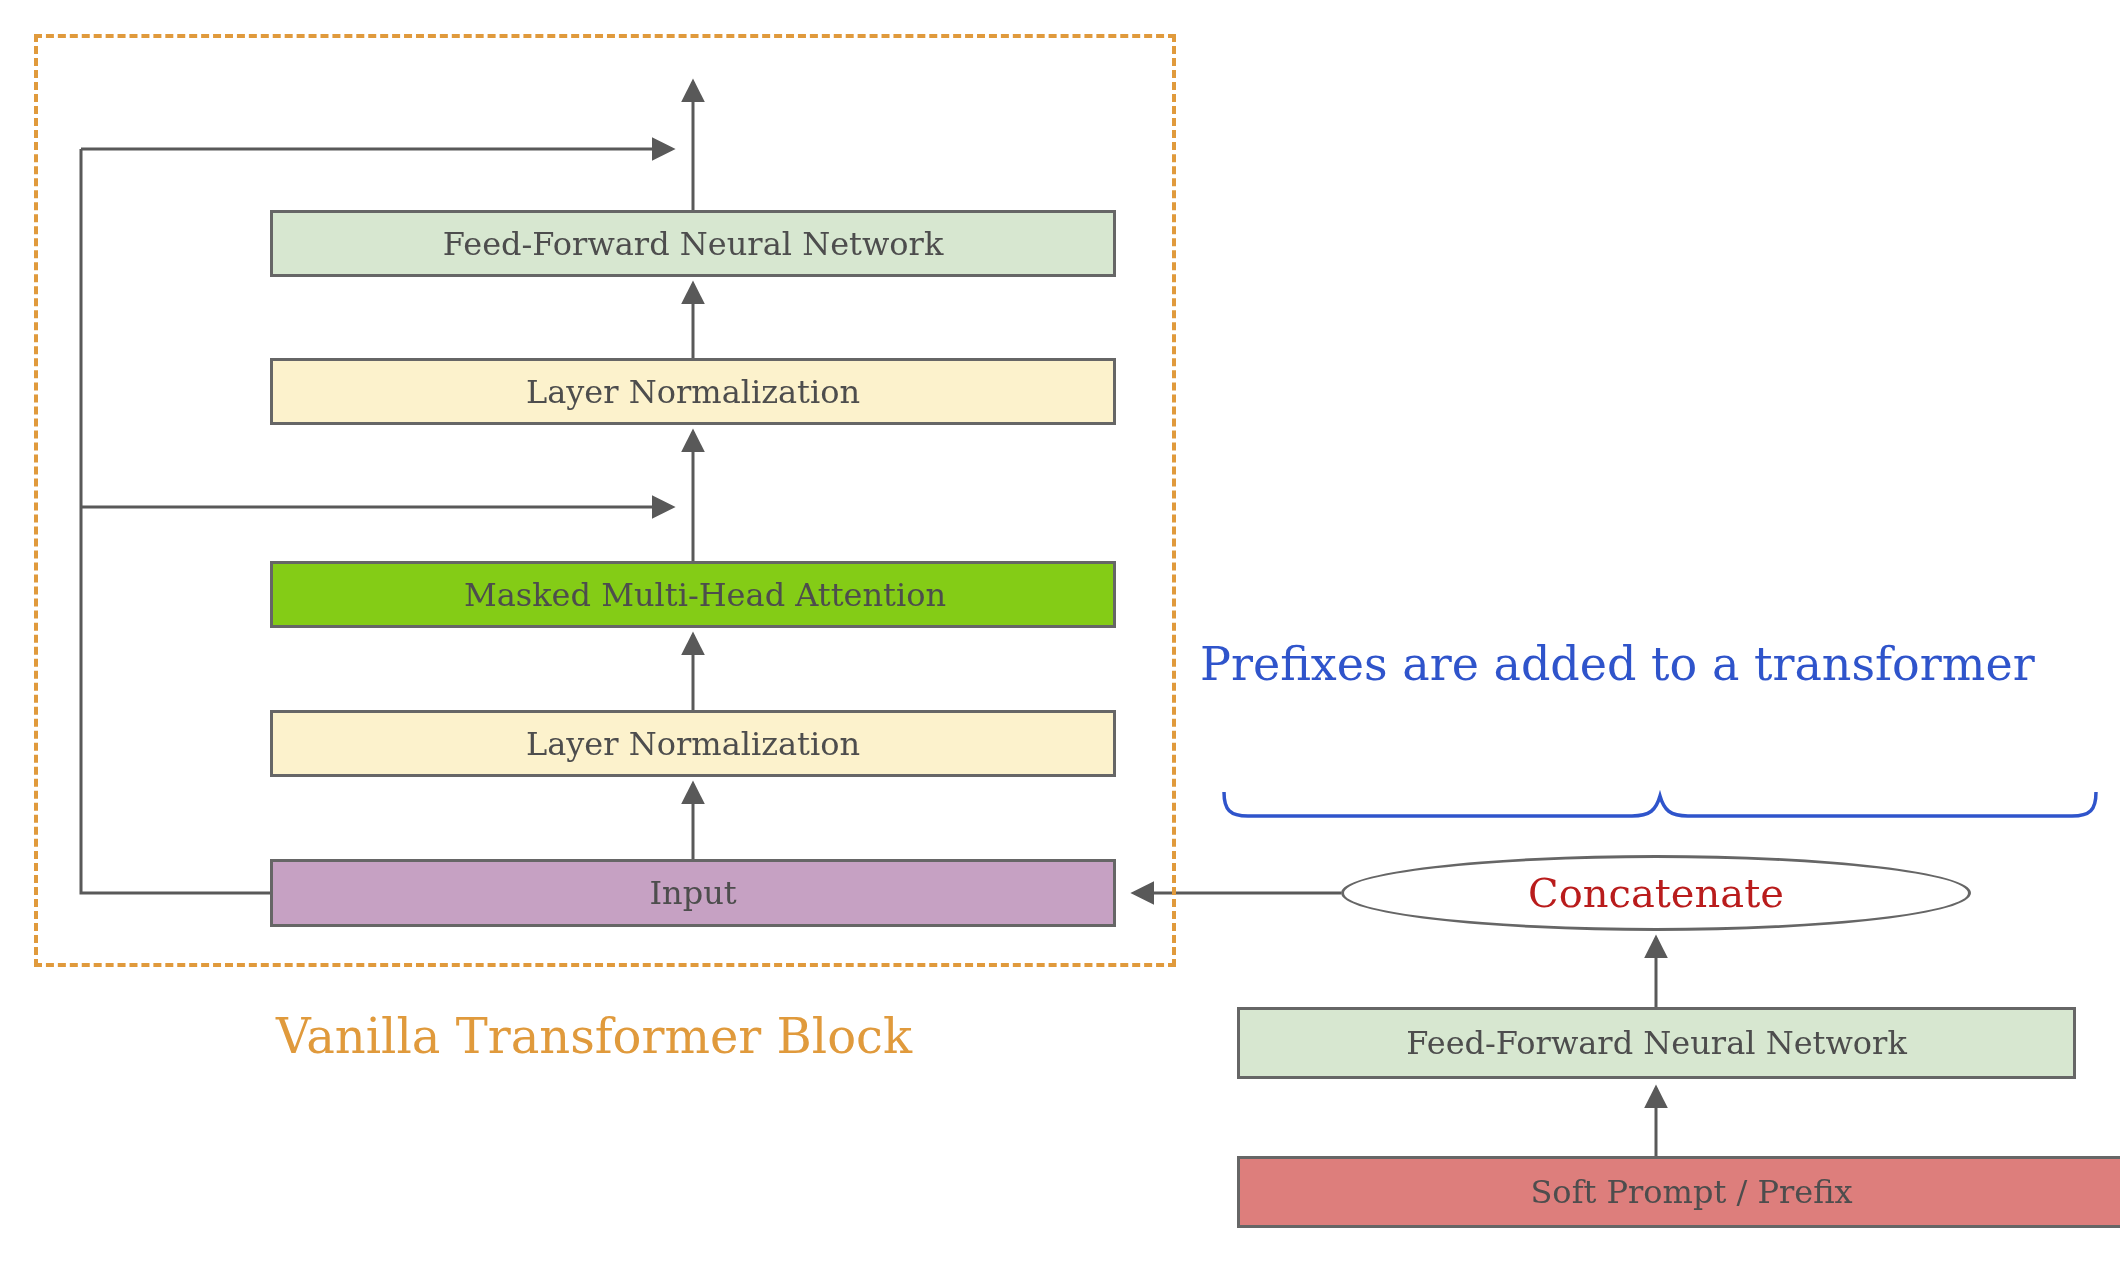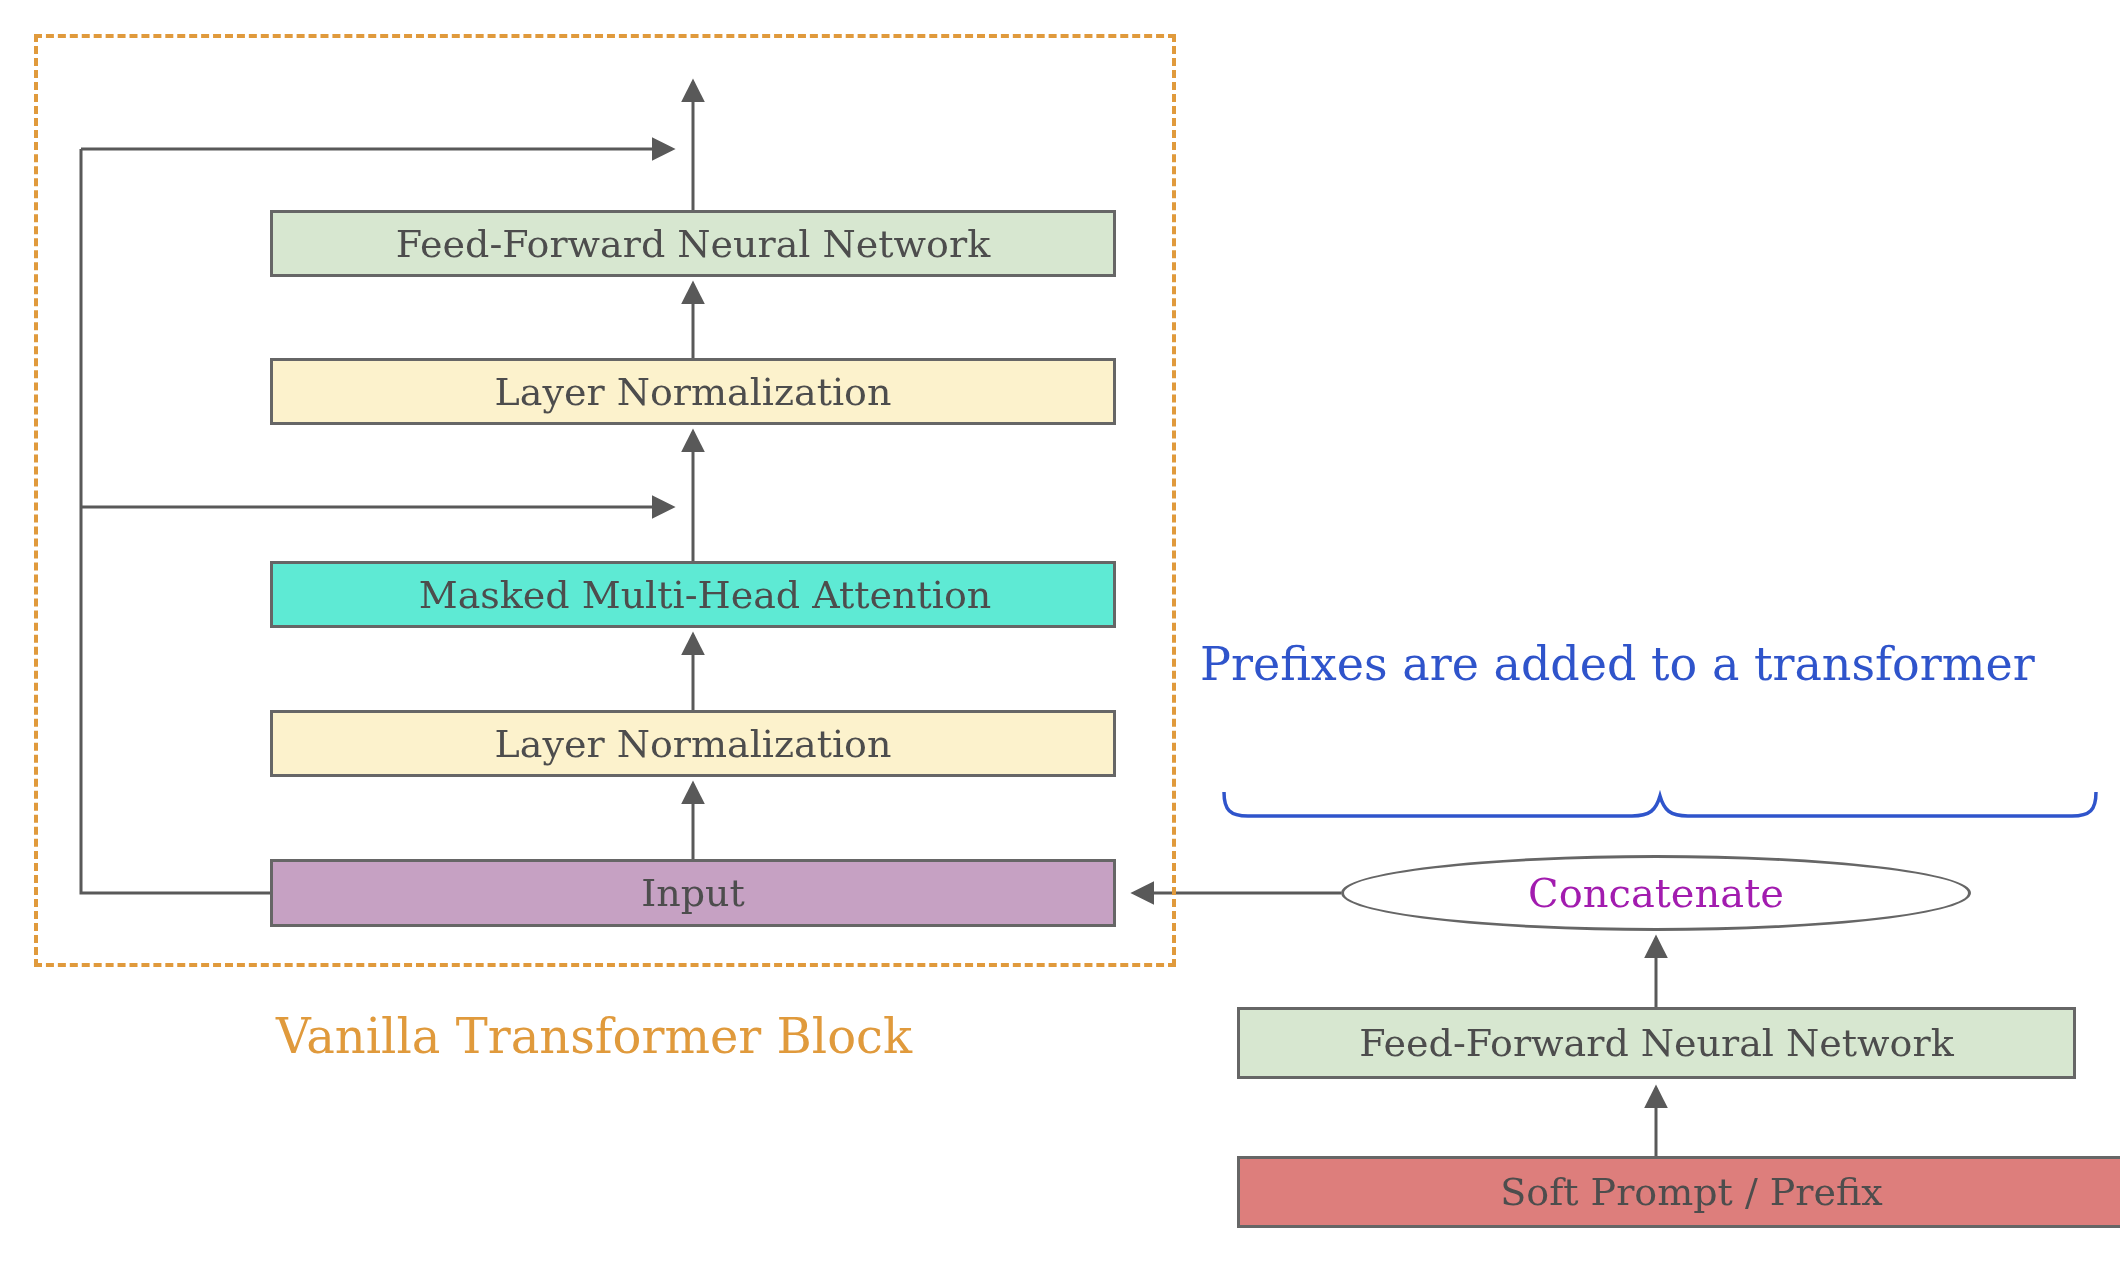"Feed-Forward Neural Network" .node { font-size: 38px -> 32px }
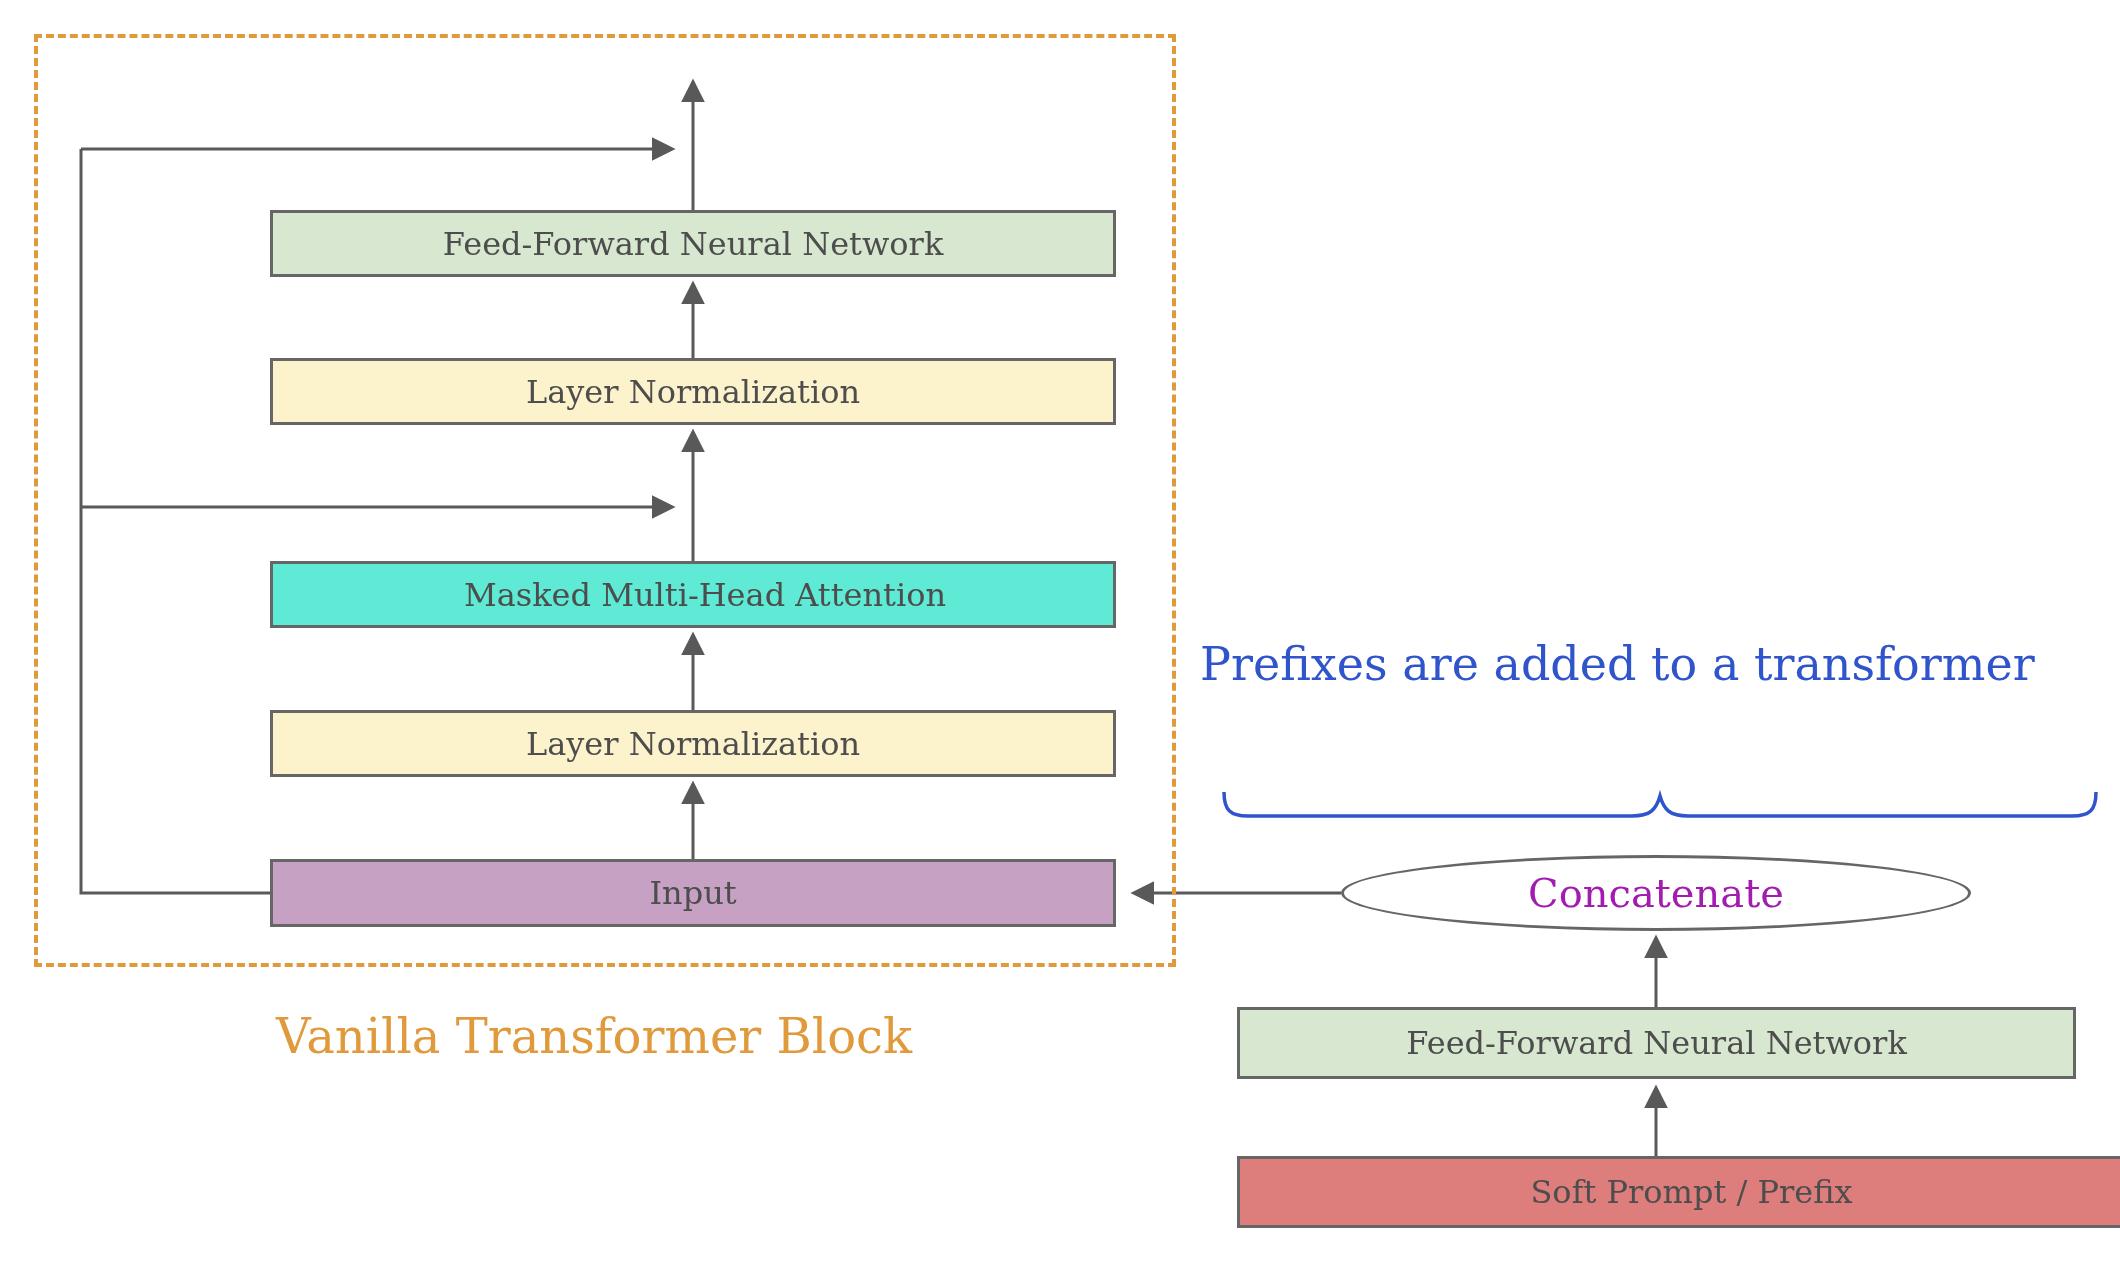"Masked Multi-Head Attention" div.node { background: #5eead4 -> #84cc16 }
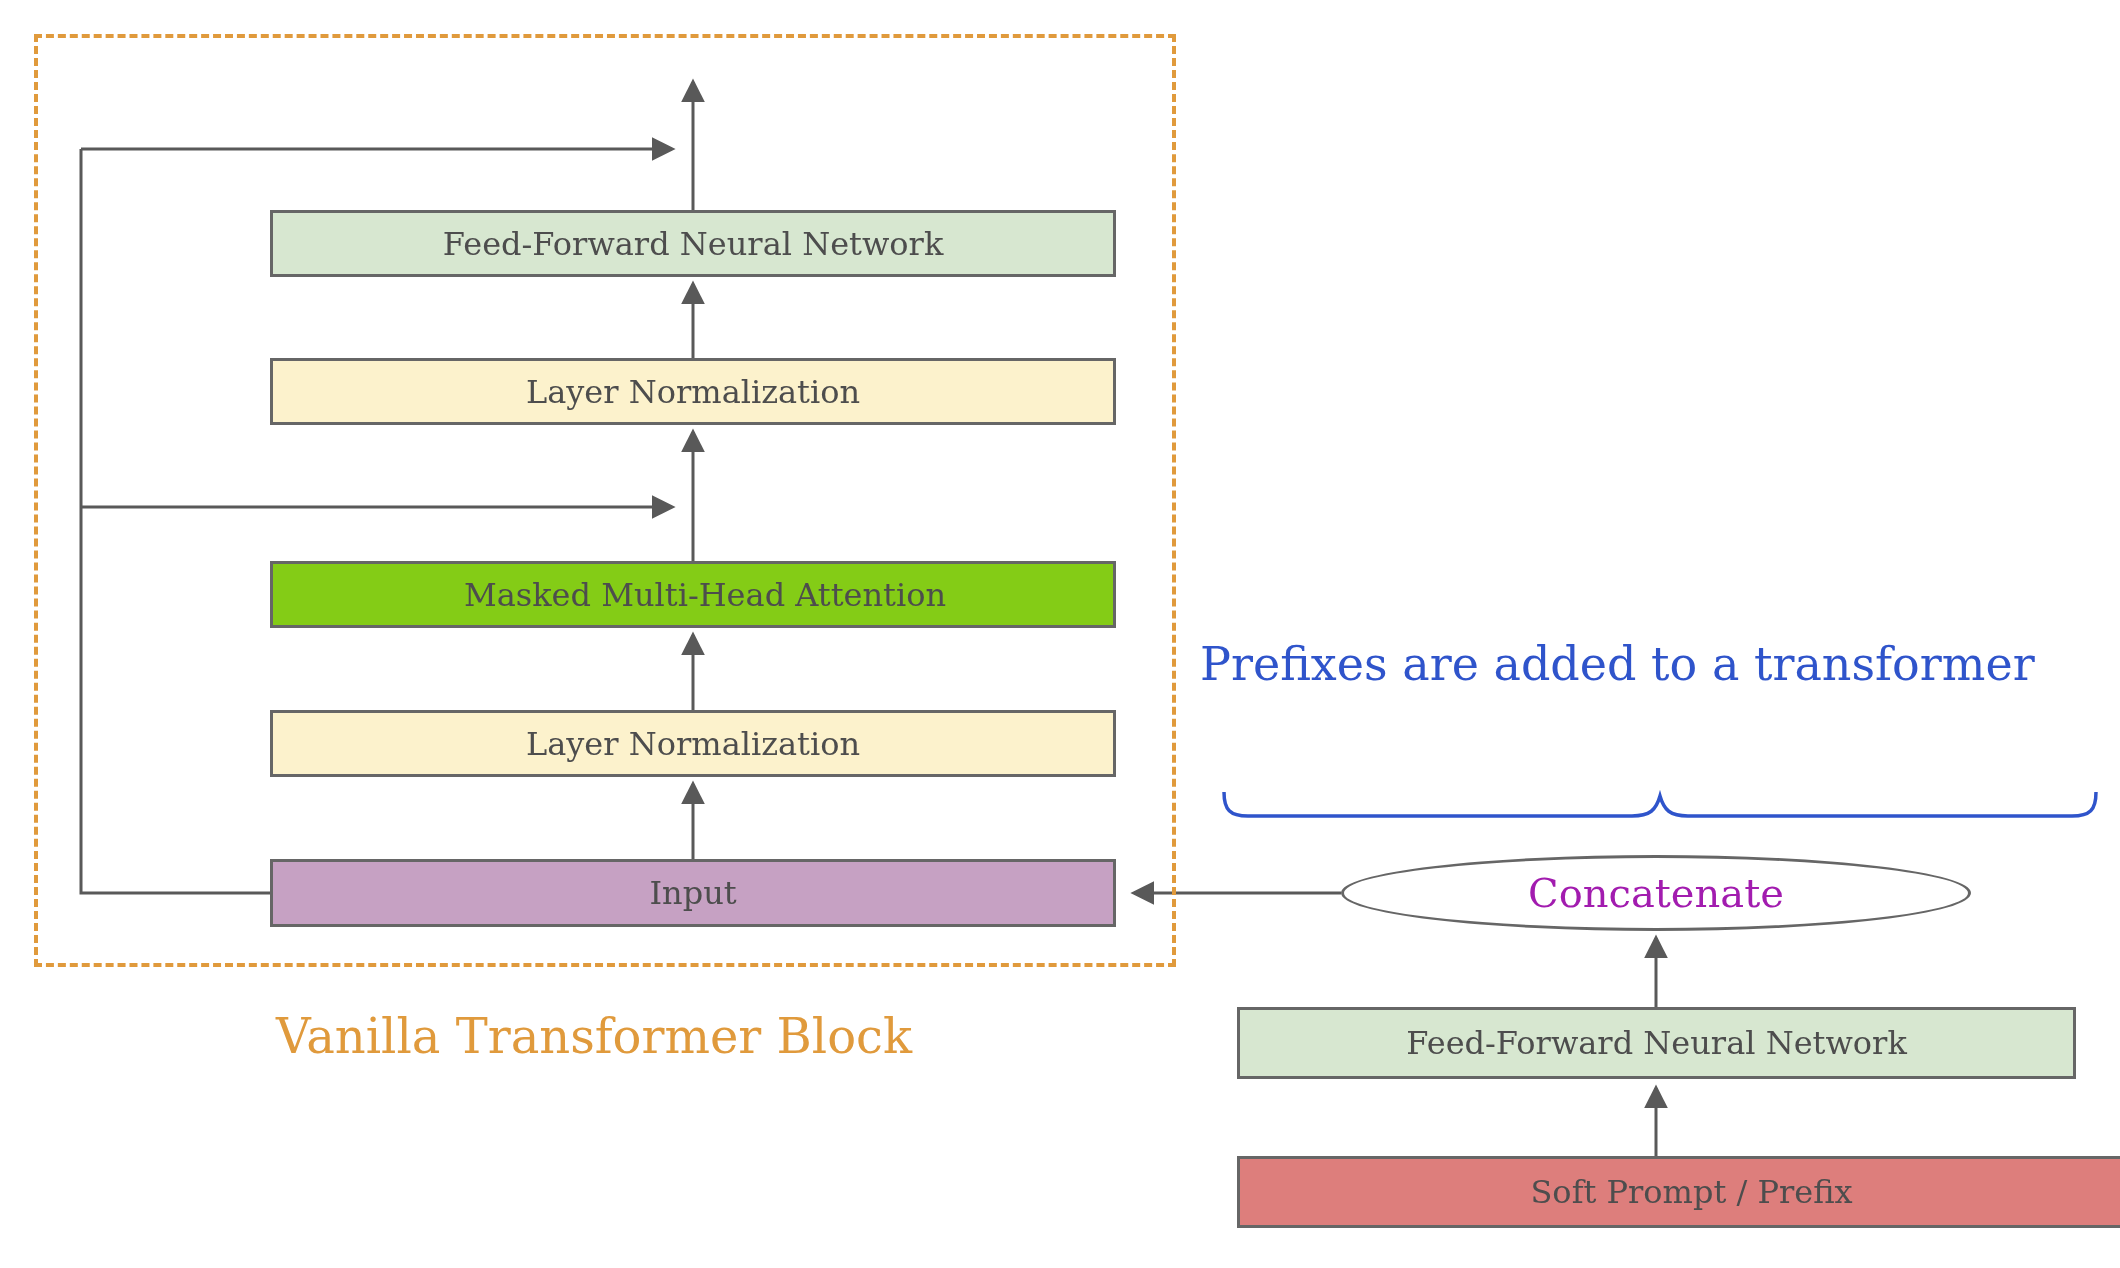"Concatenate" .ellipse { color: #a21caf -> #b91c1c }
